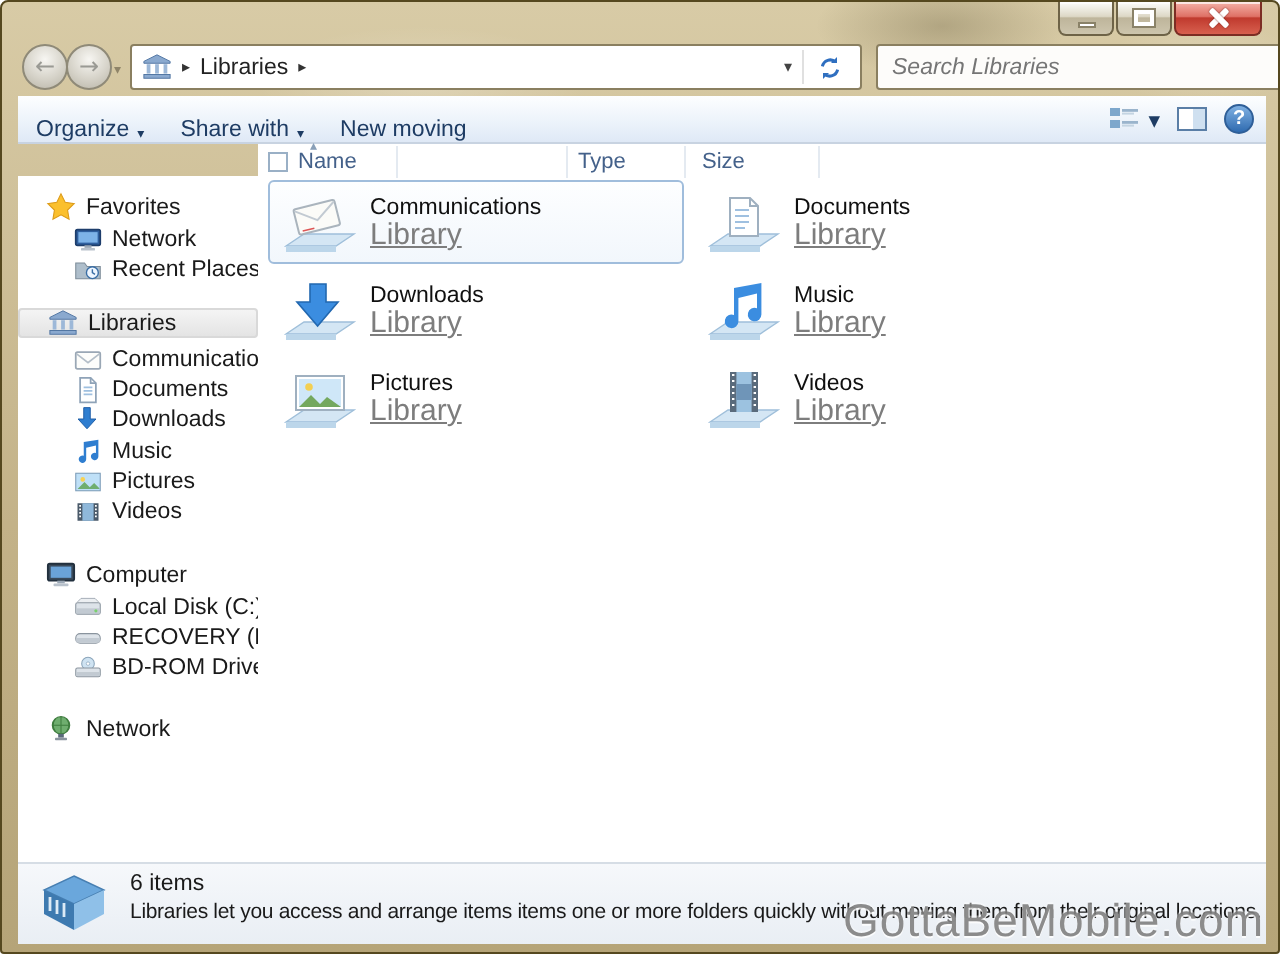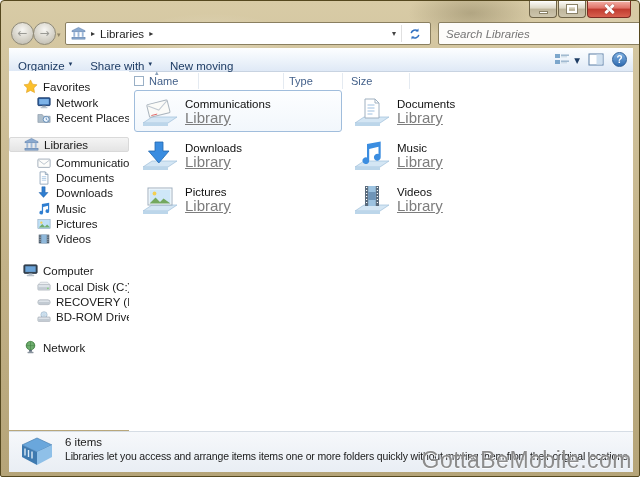"Organize" .cmditem { align-items: flex-start -> flex-end; padding: 12px 9px -> 0 9px }
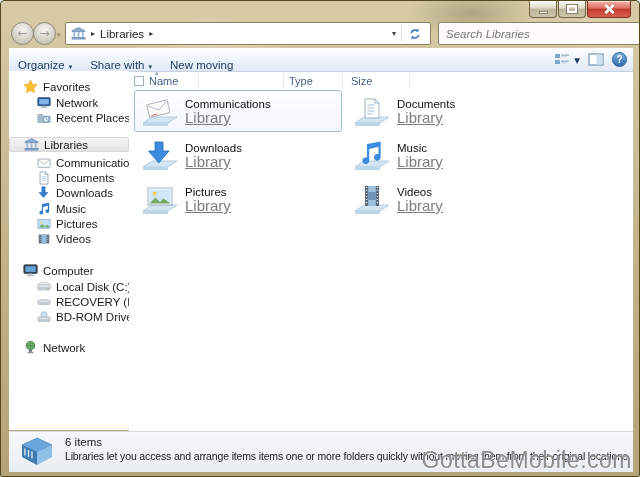"Favorites" .sidebar { top: 70px -> 87px }
